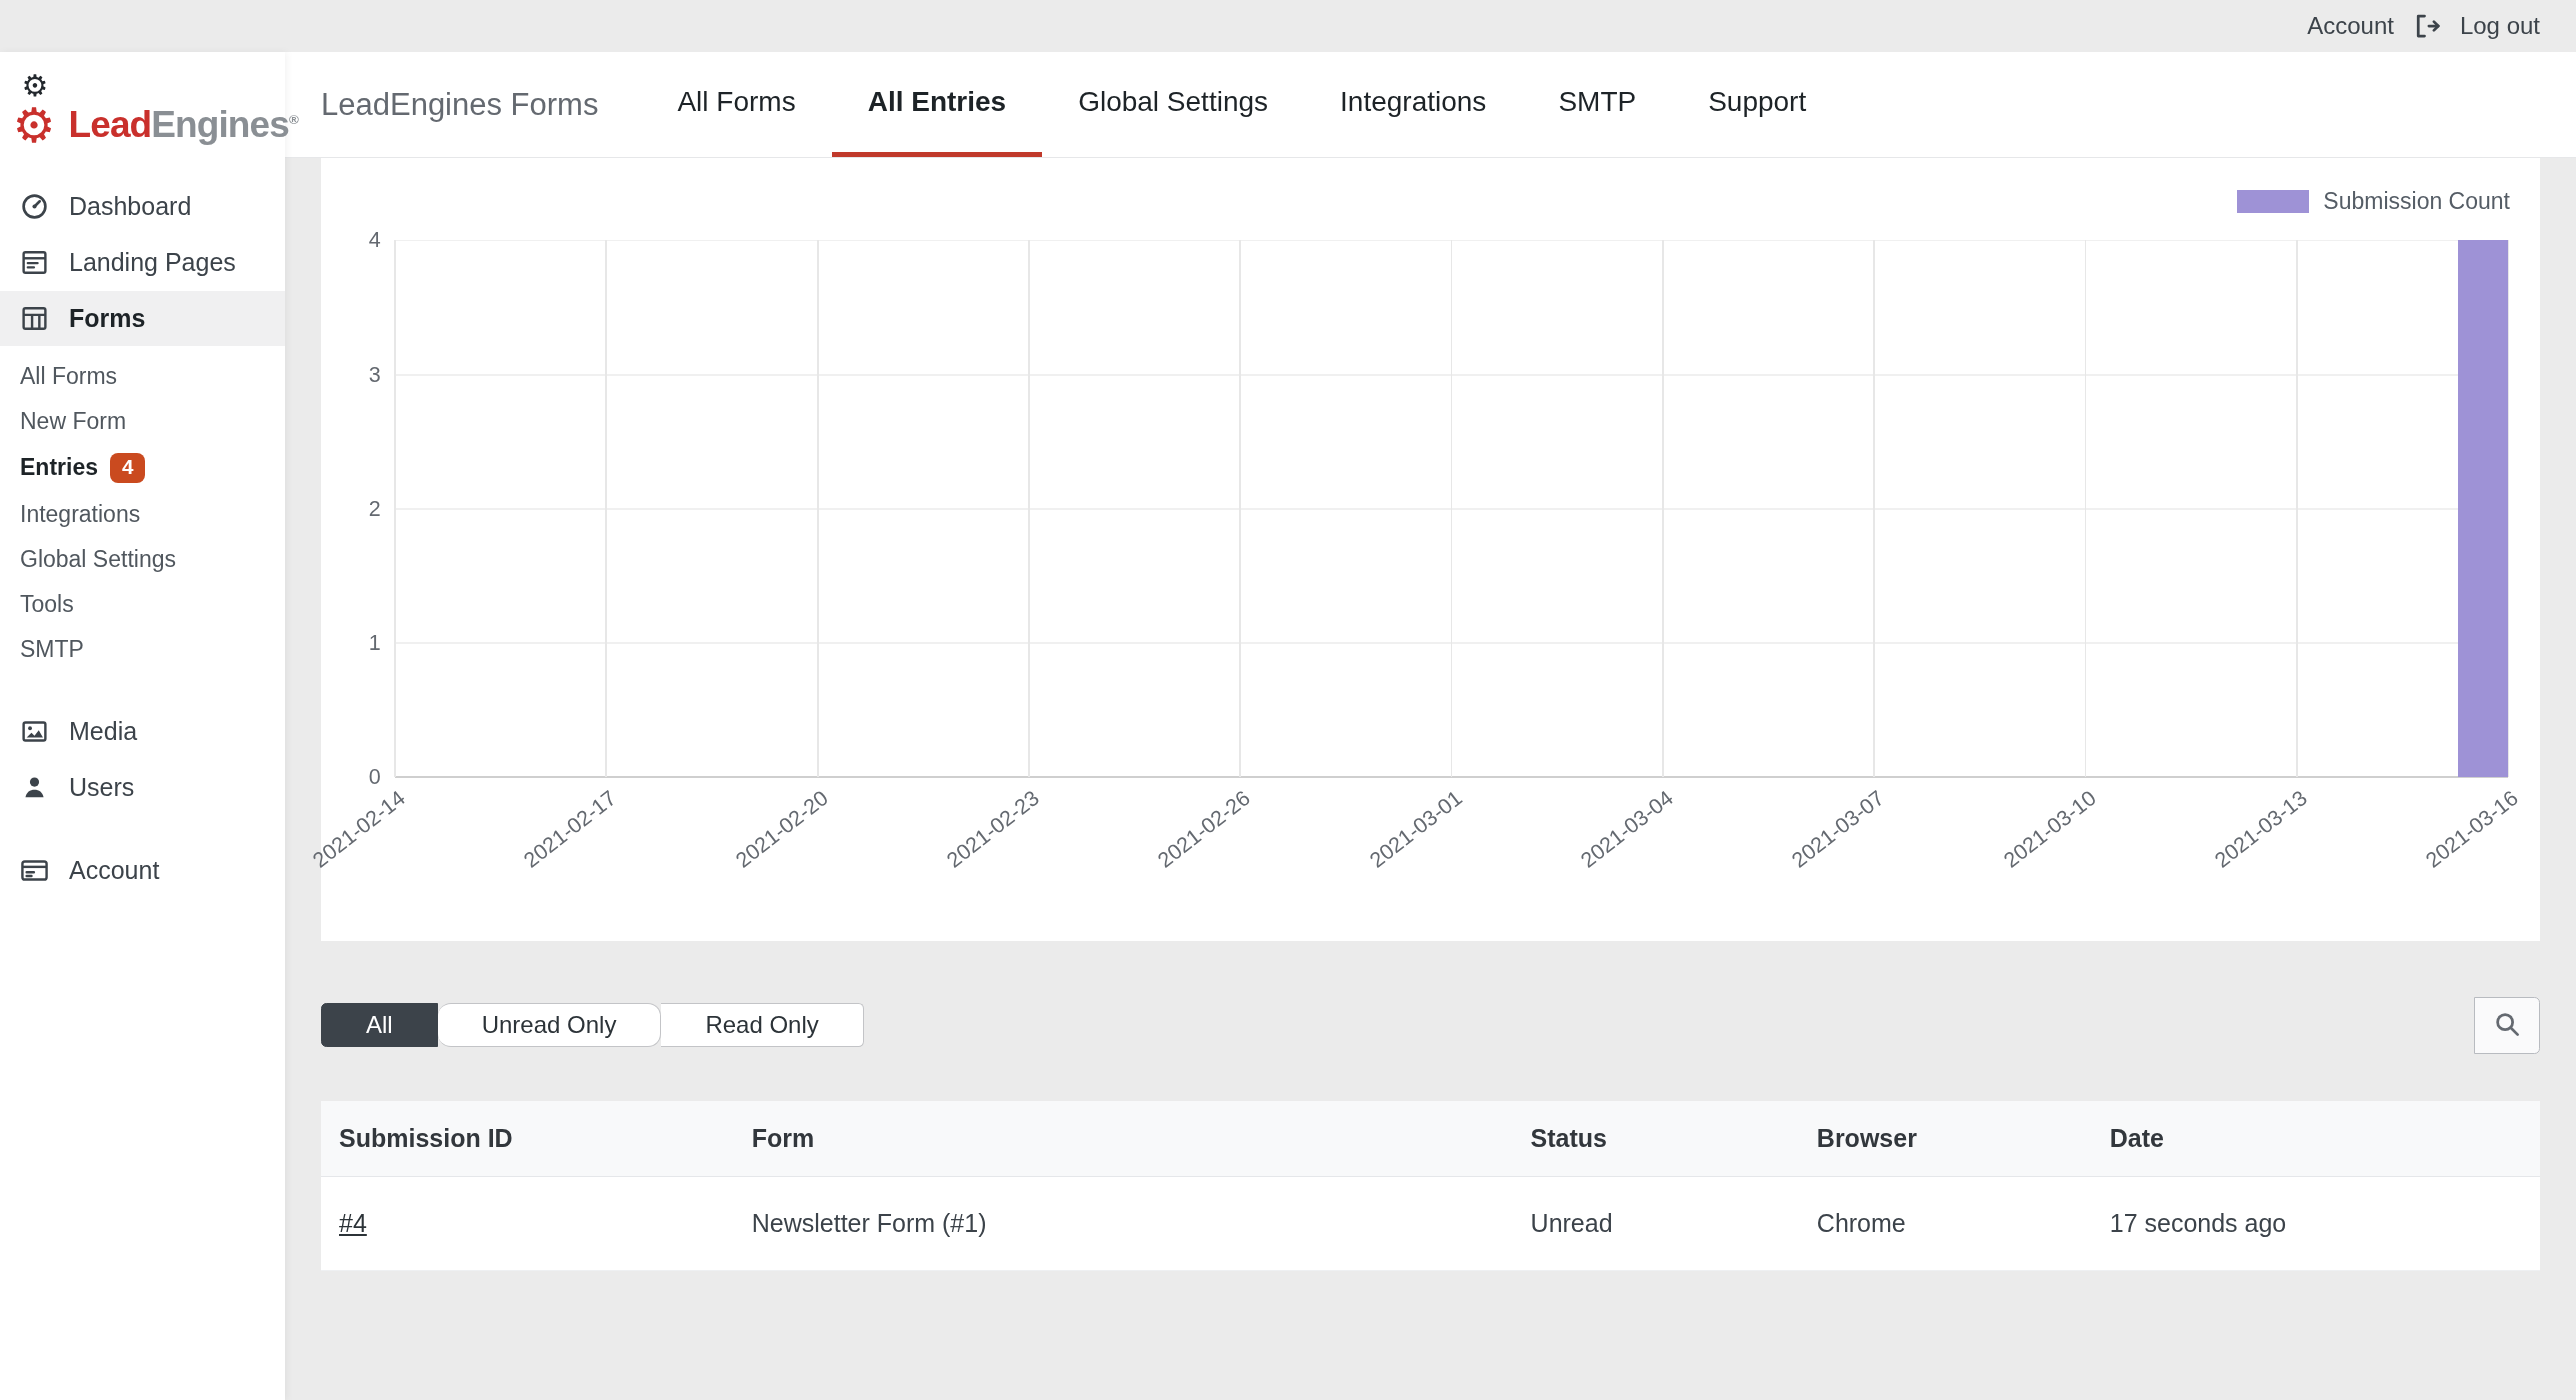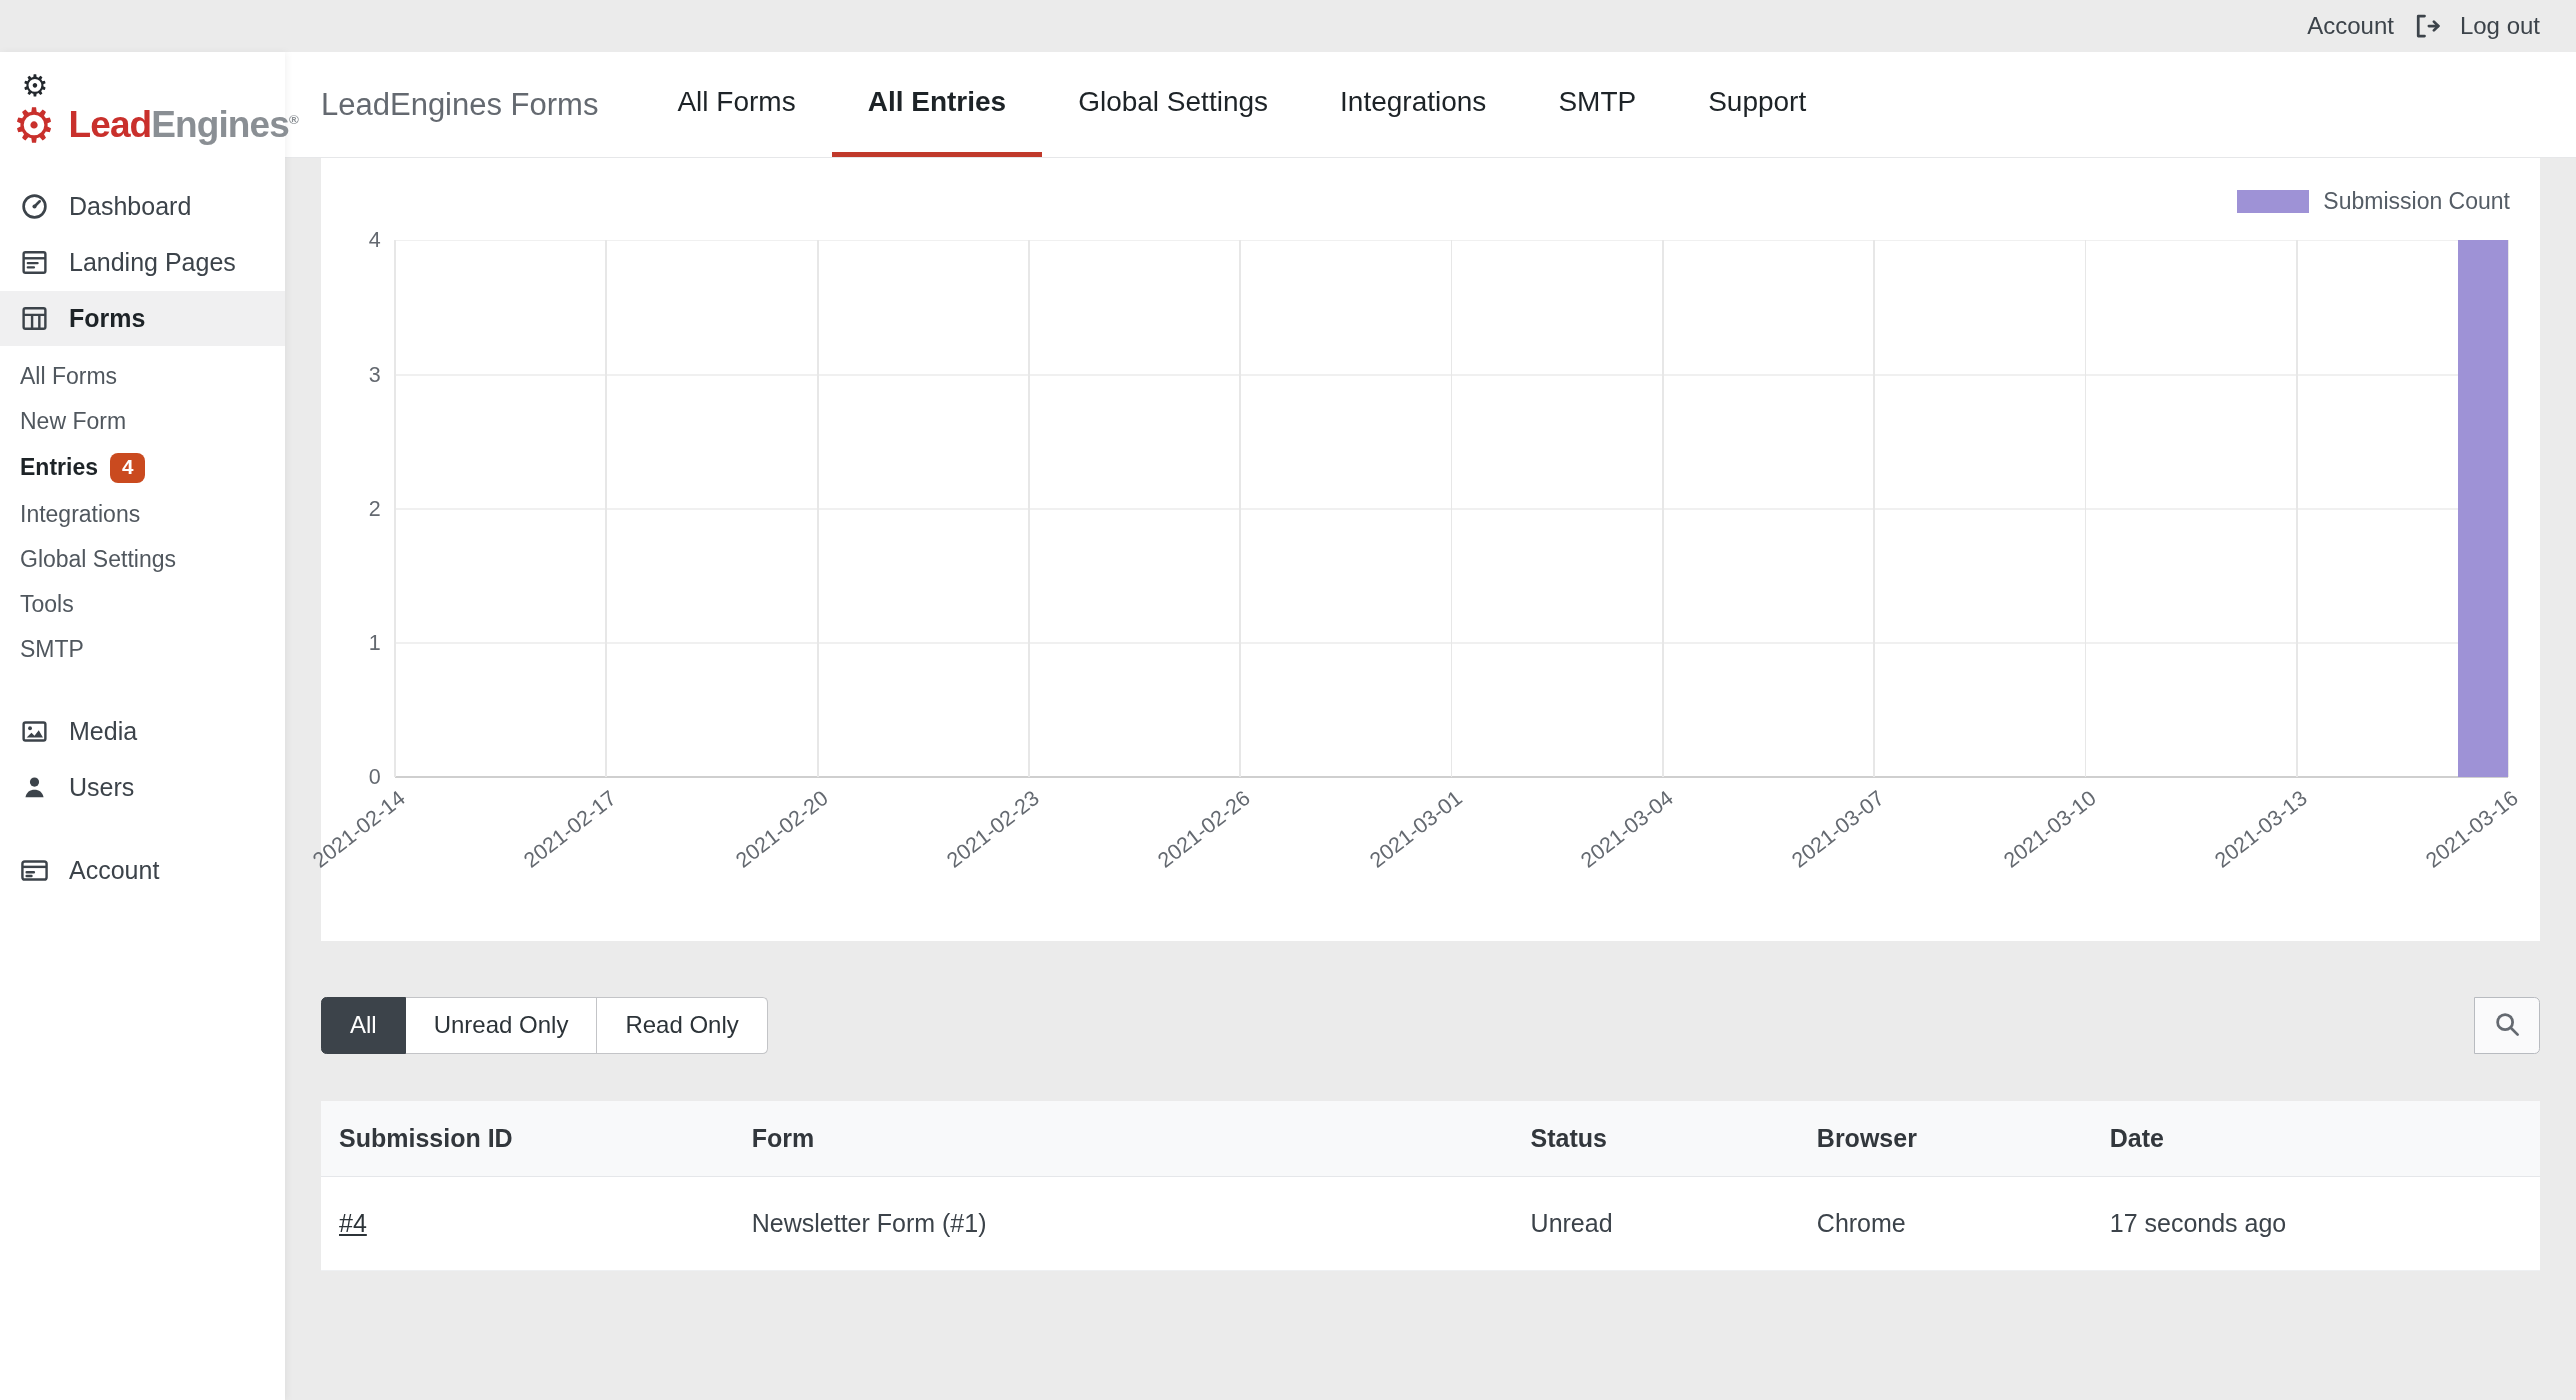"All" .filter-btn { height: 57px -> 44px; padding: 0 28px -> 0 44px }
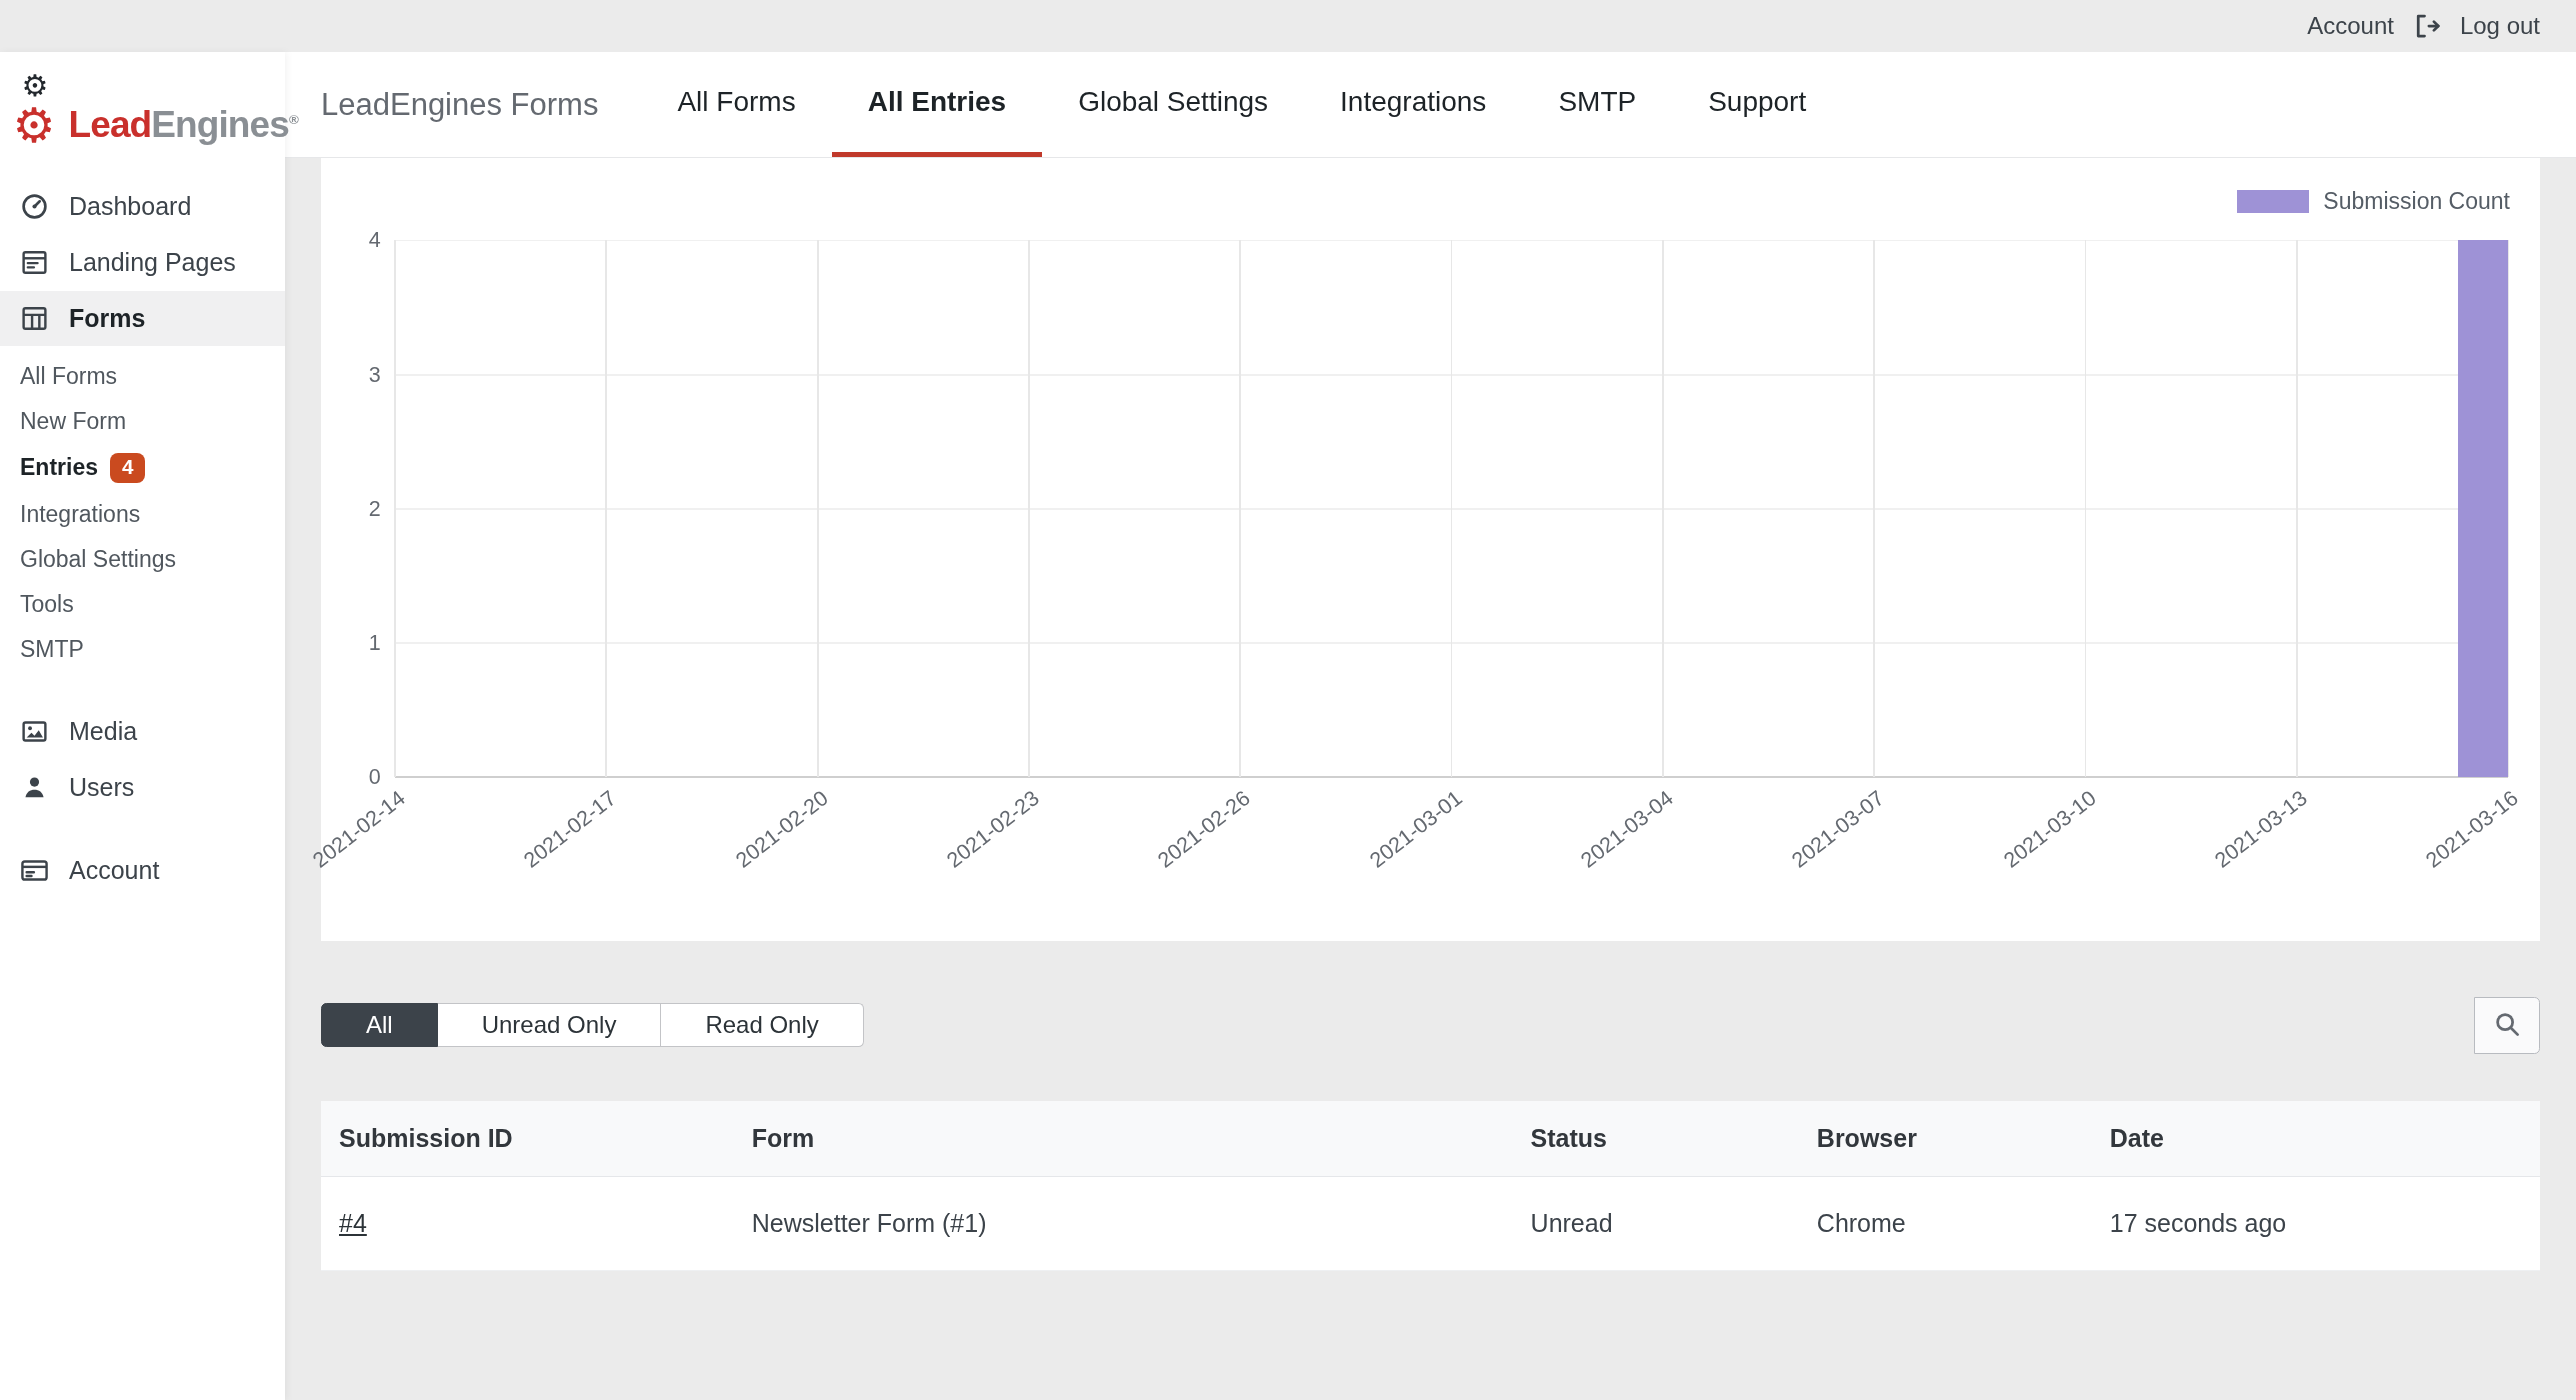"Unread Only" .filter-btn + .filter-btn { border-radius: none -> 13px }
